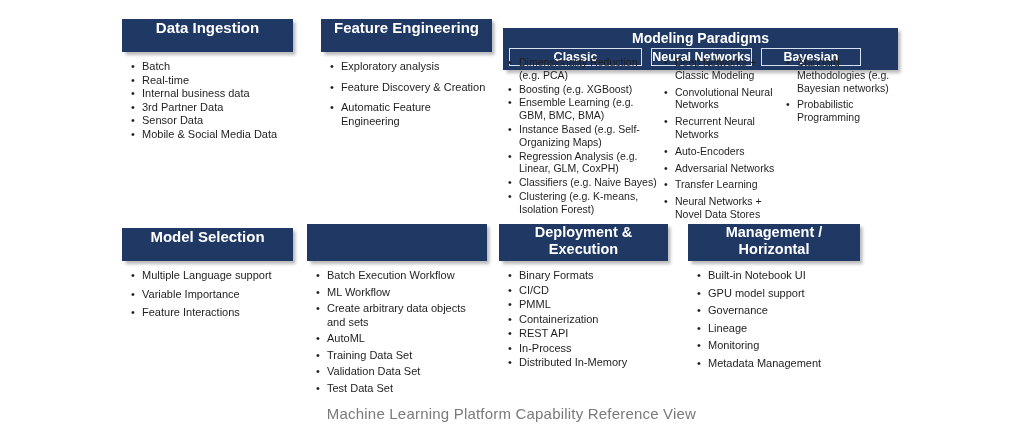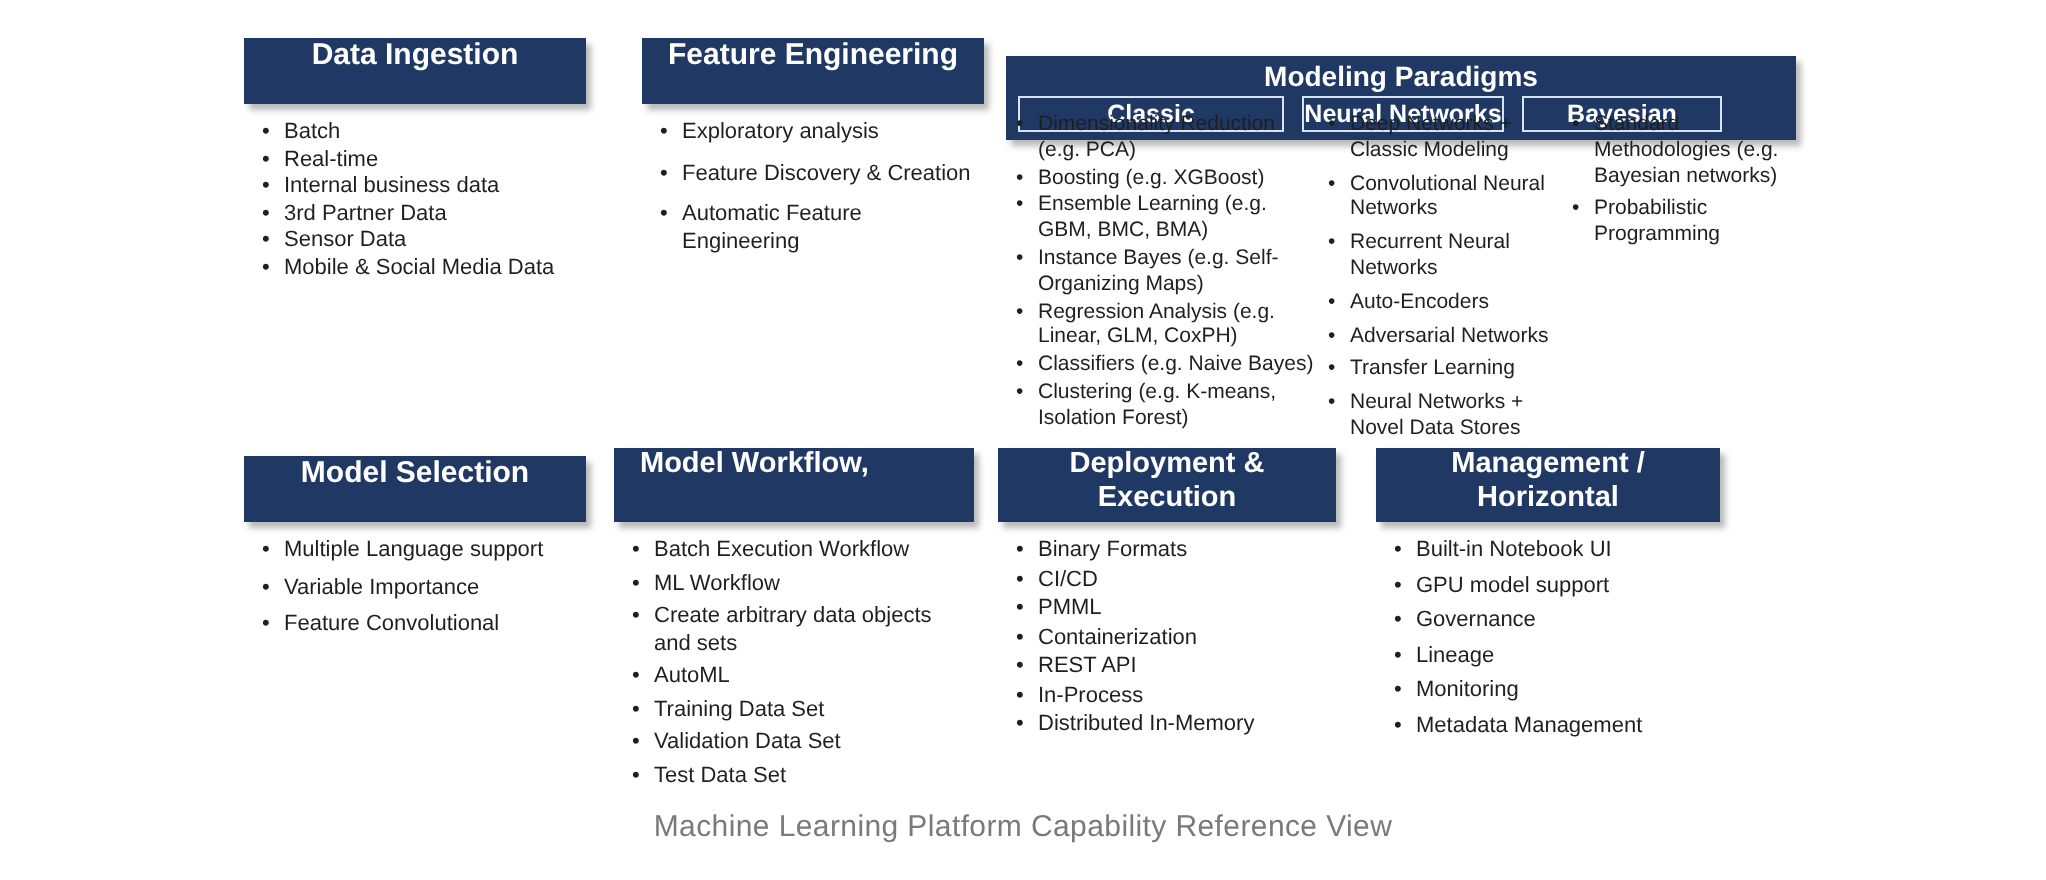"Instance Bayes (e.g. Self-Organizing" li { text: Bayes -> Based }
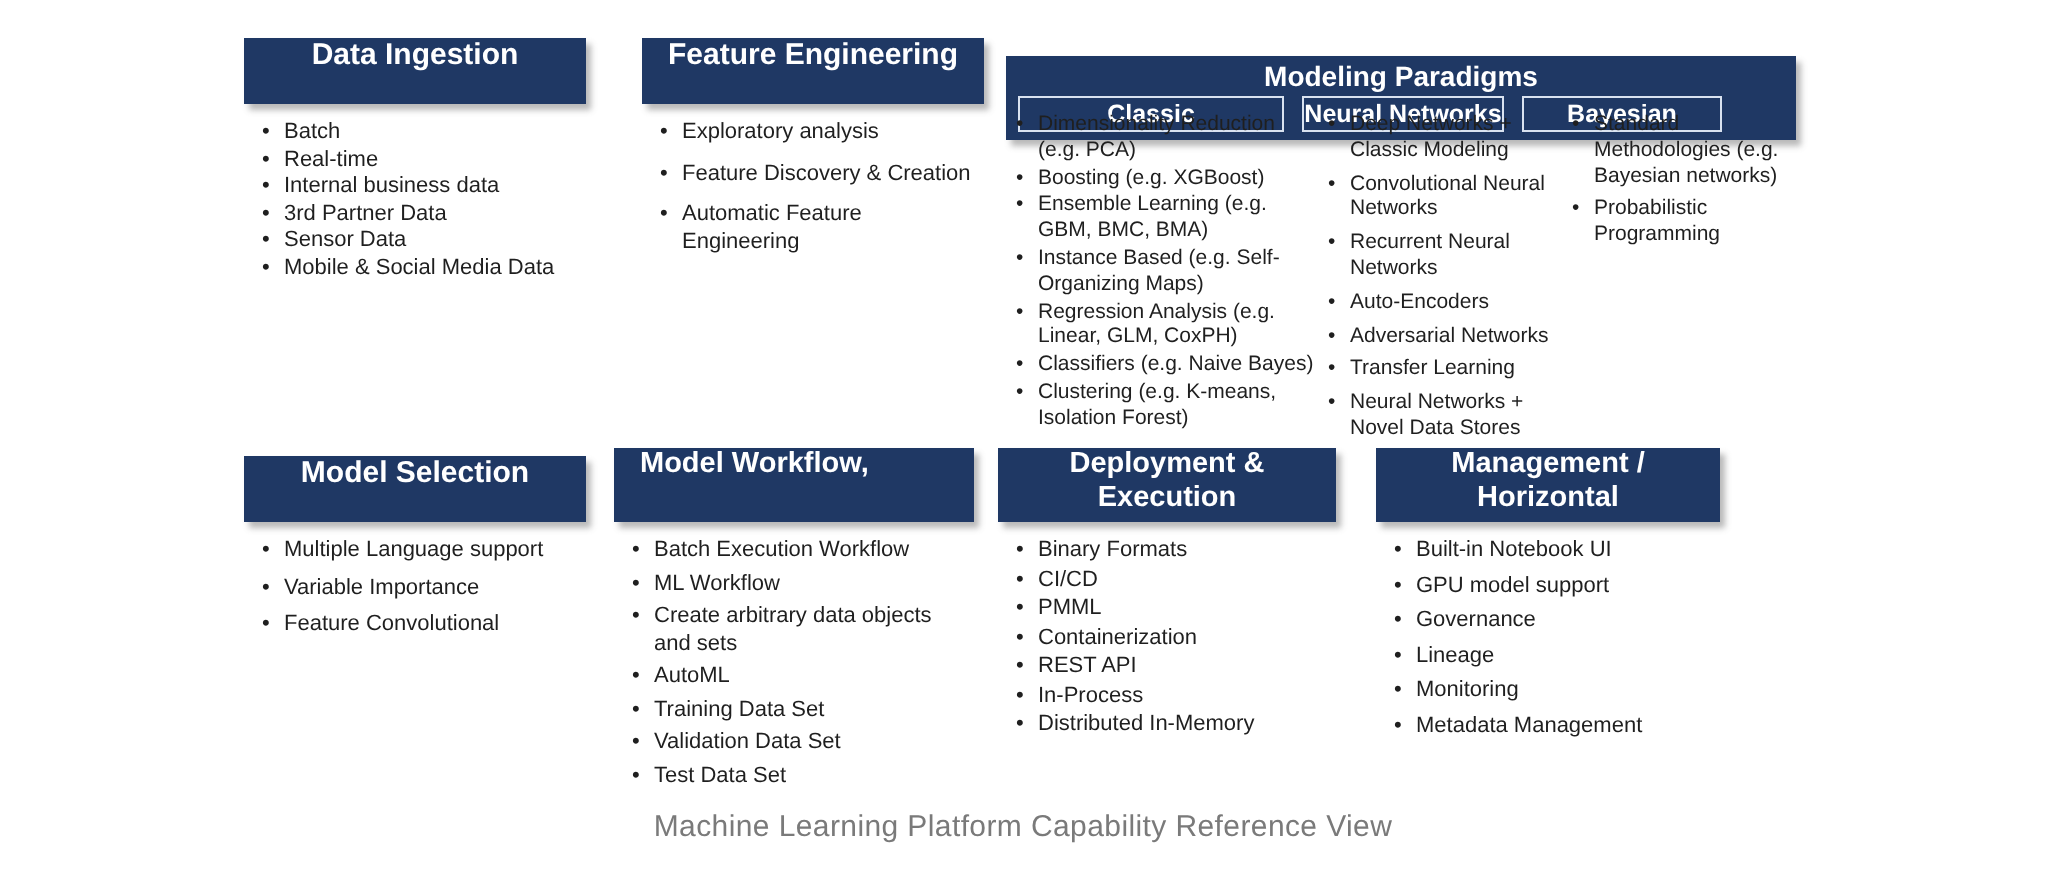"Model Workflow," span { html: <span>Model Workflow,</span> -> none }
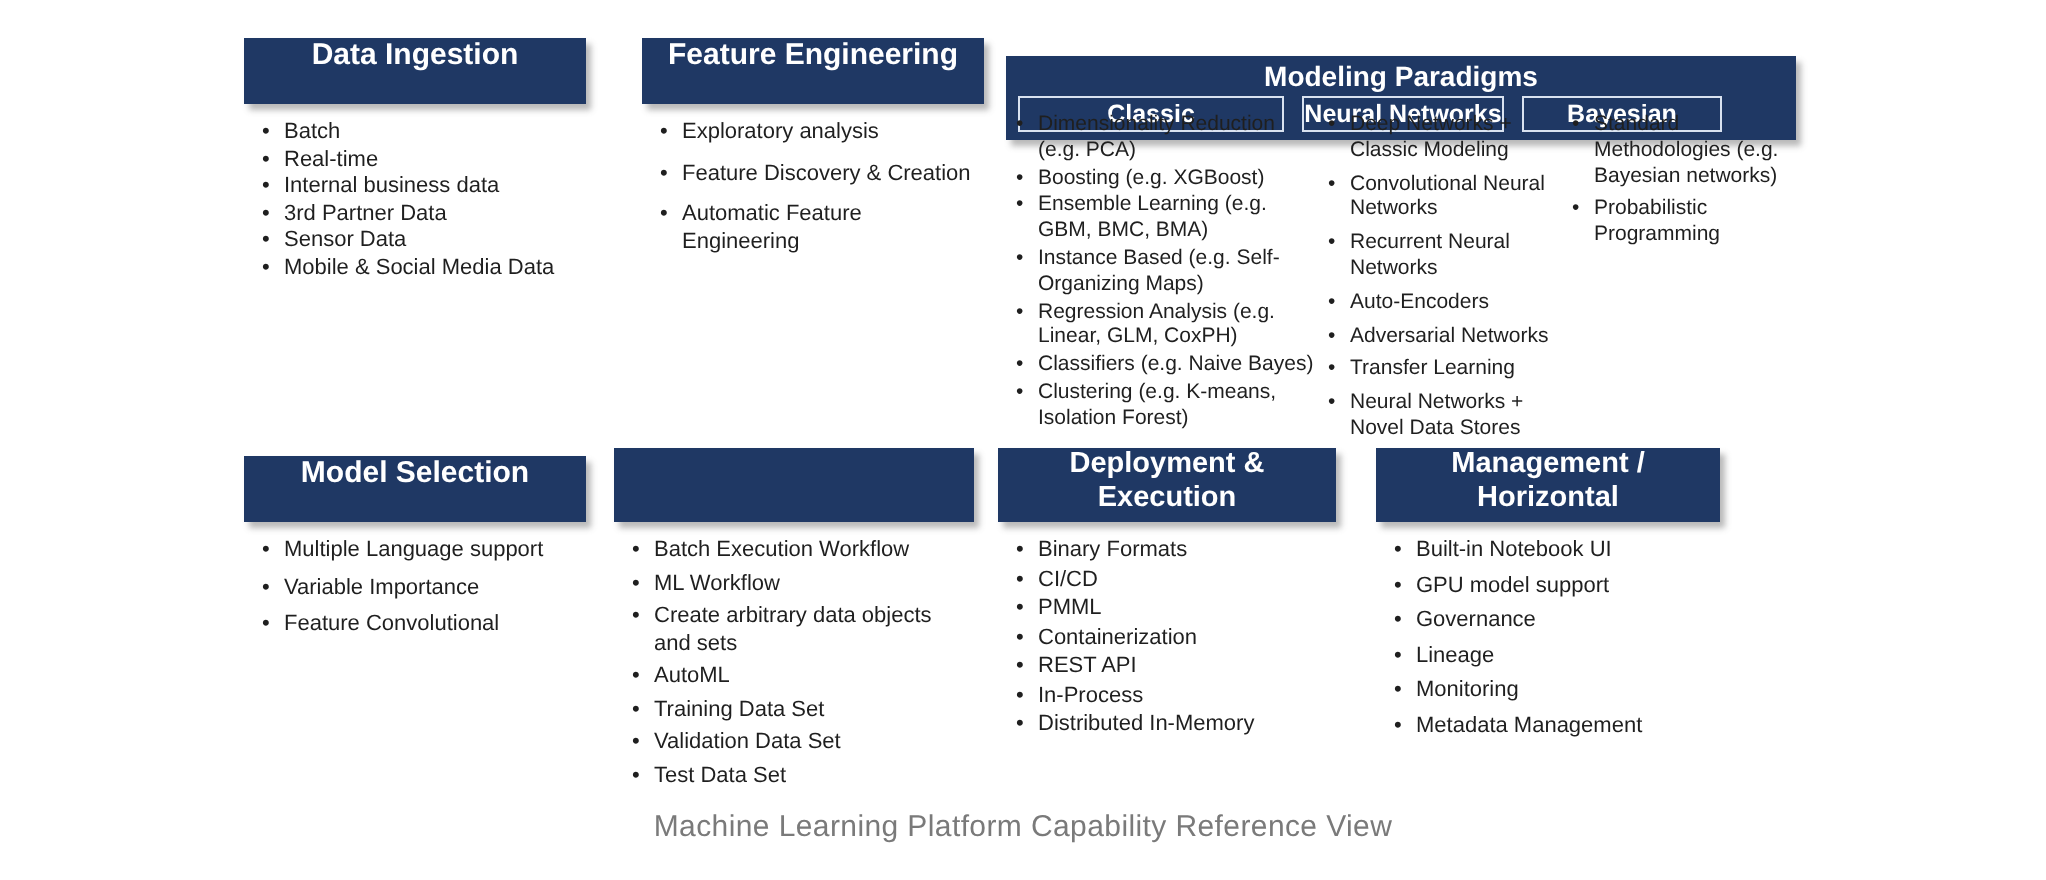"Feature Convolutional" li { text: Convolutional -> Interactions }
